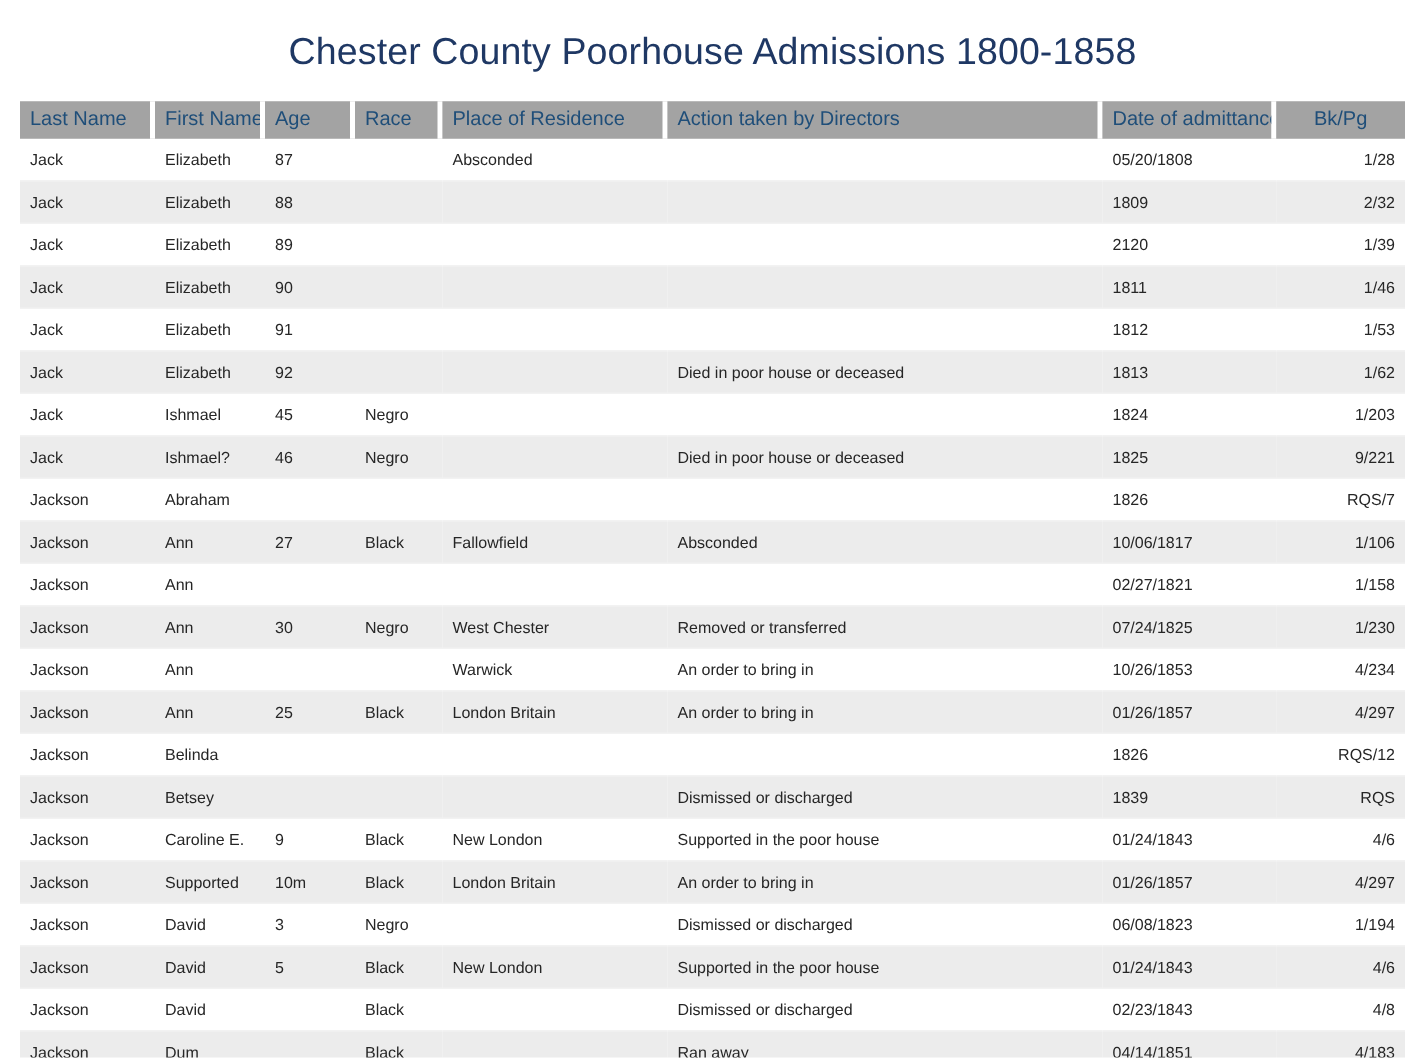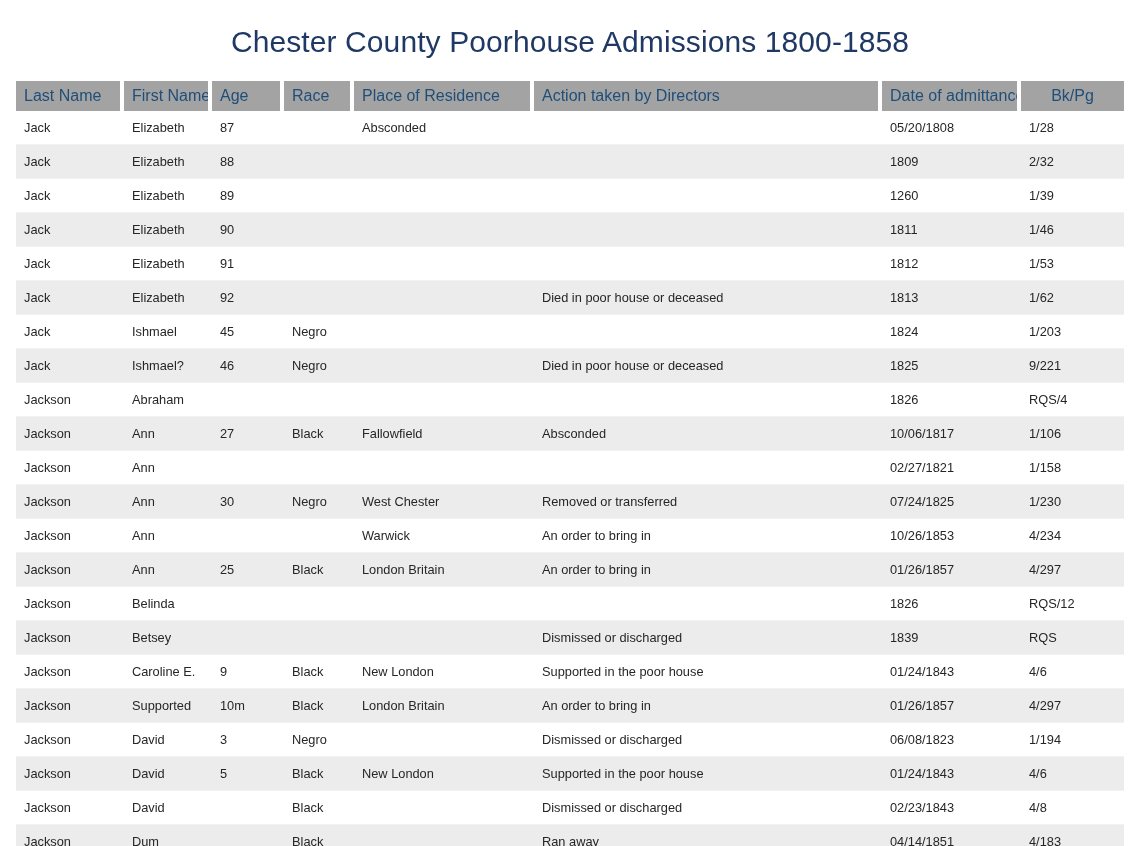"1/28" table.grid tbody td.center { text-align: left -> right }
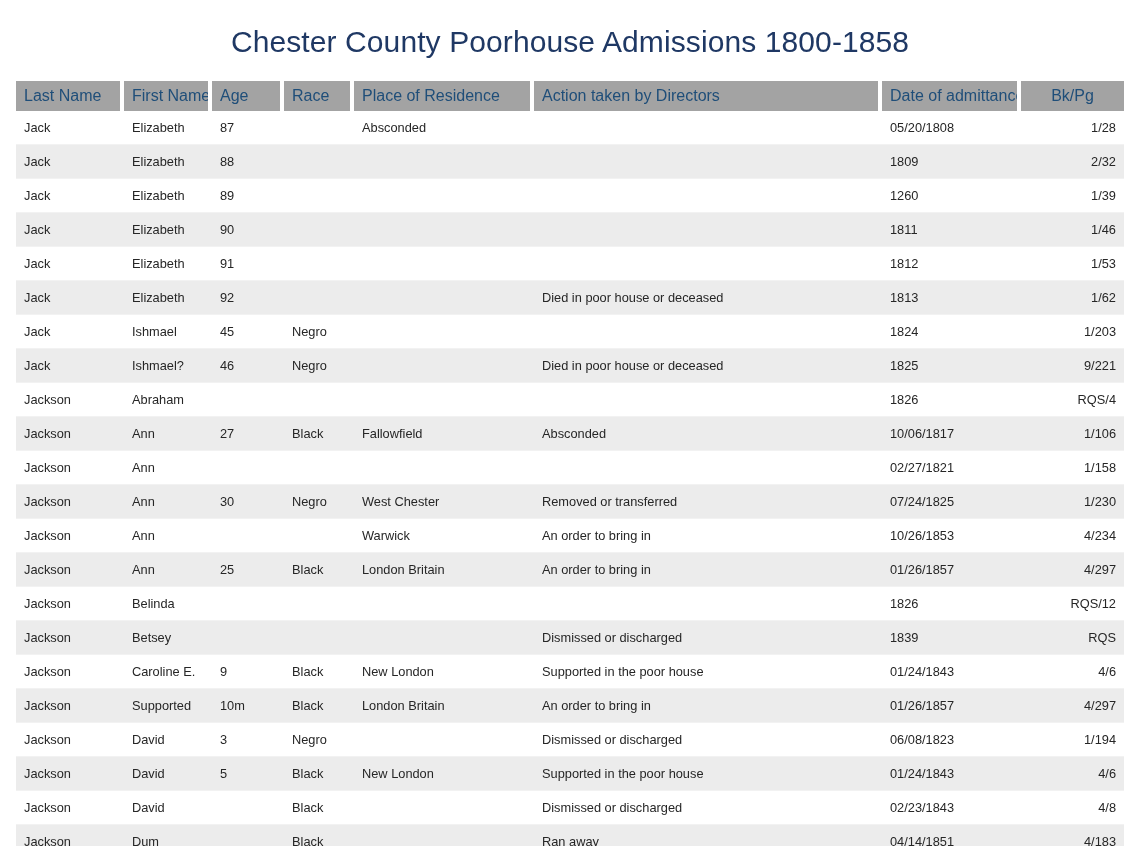"1260" td { text: 1260 -> 2120 }
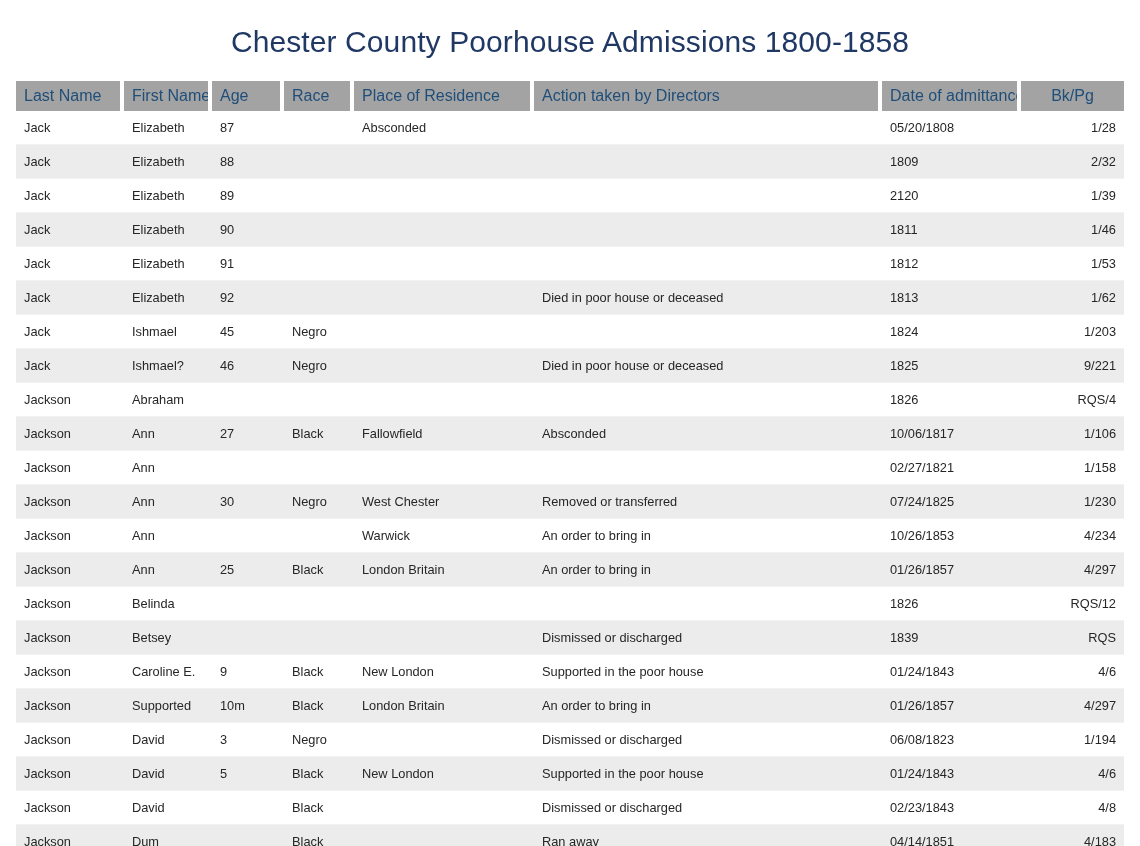"RQS/4" td.center { text: RQS/4 -> RQS/7 }
